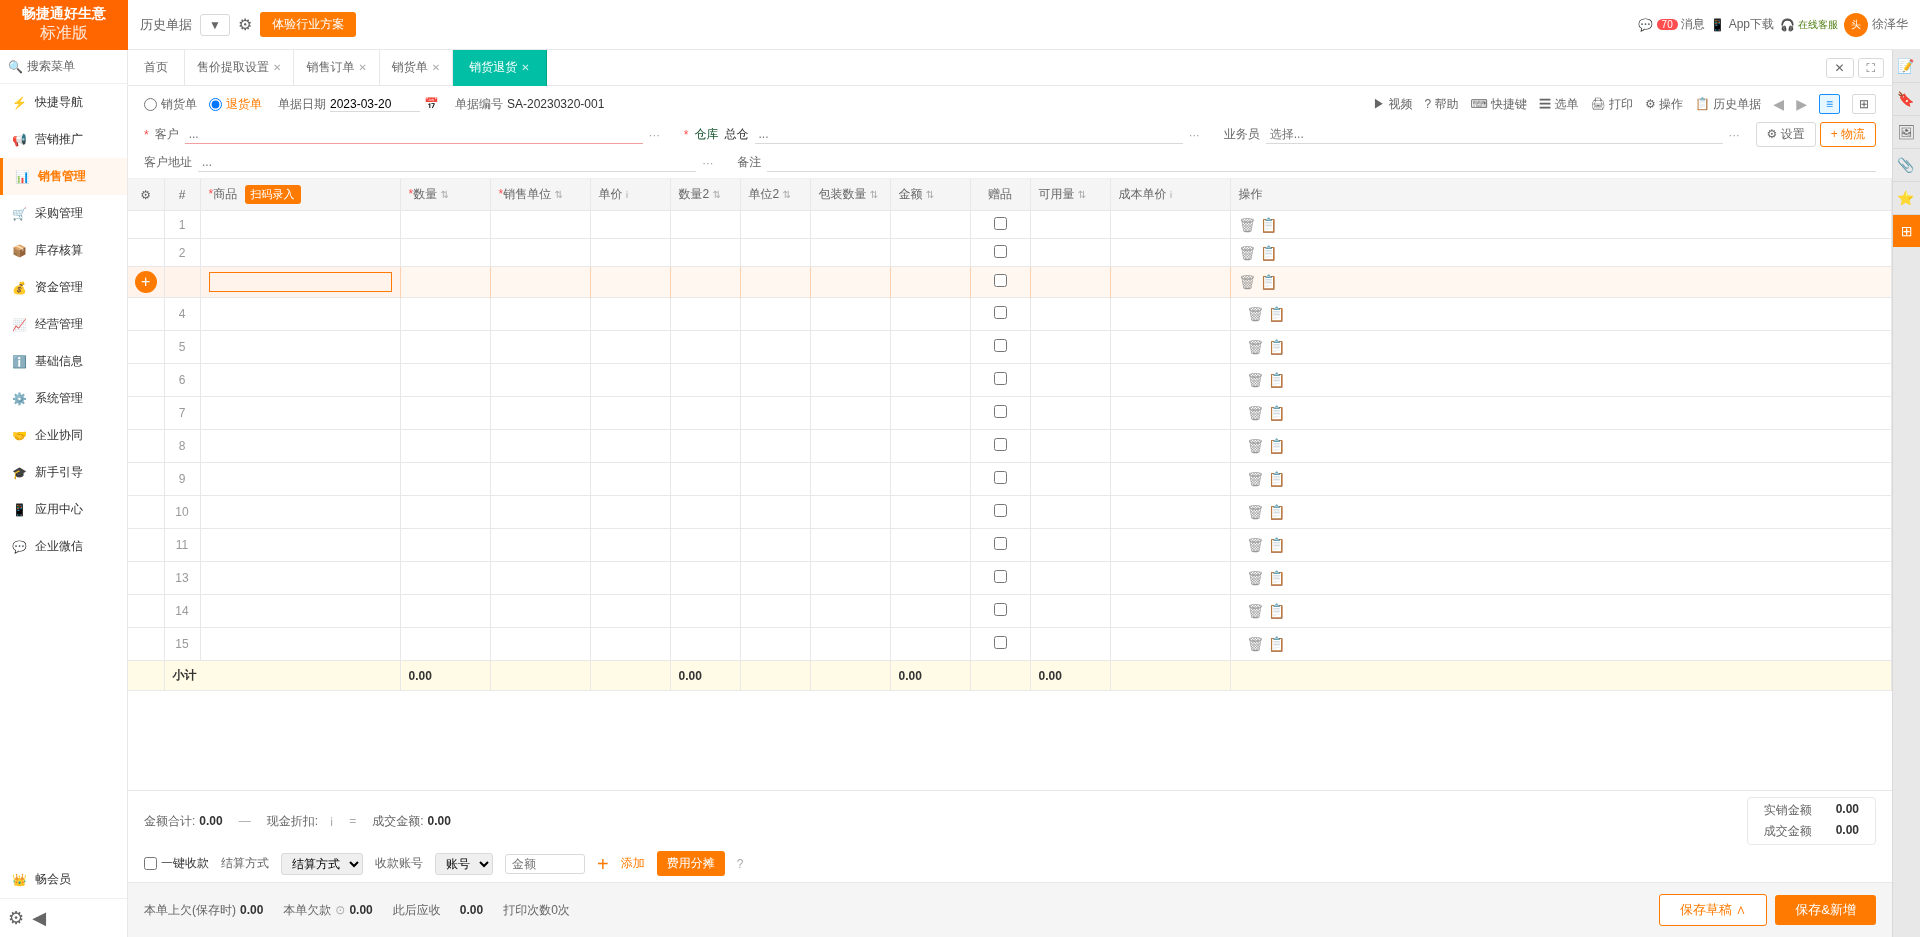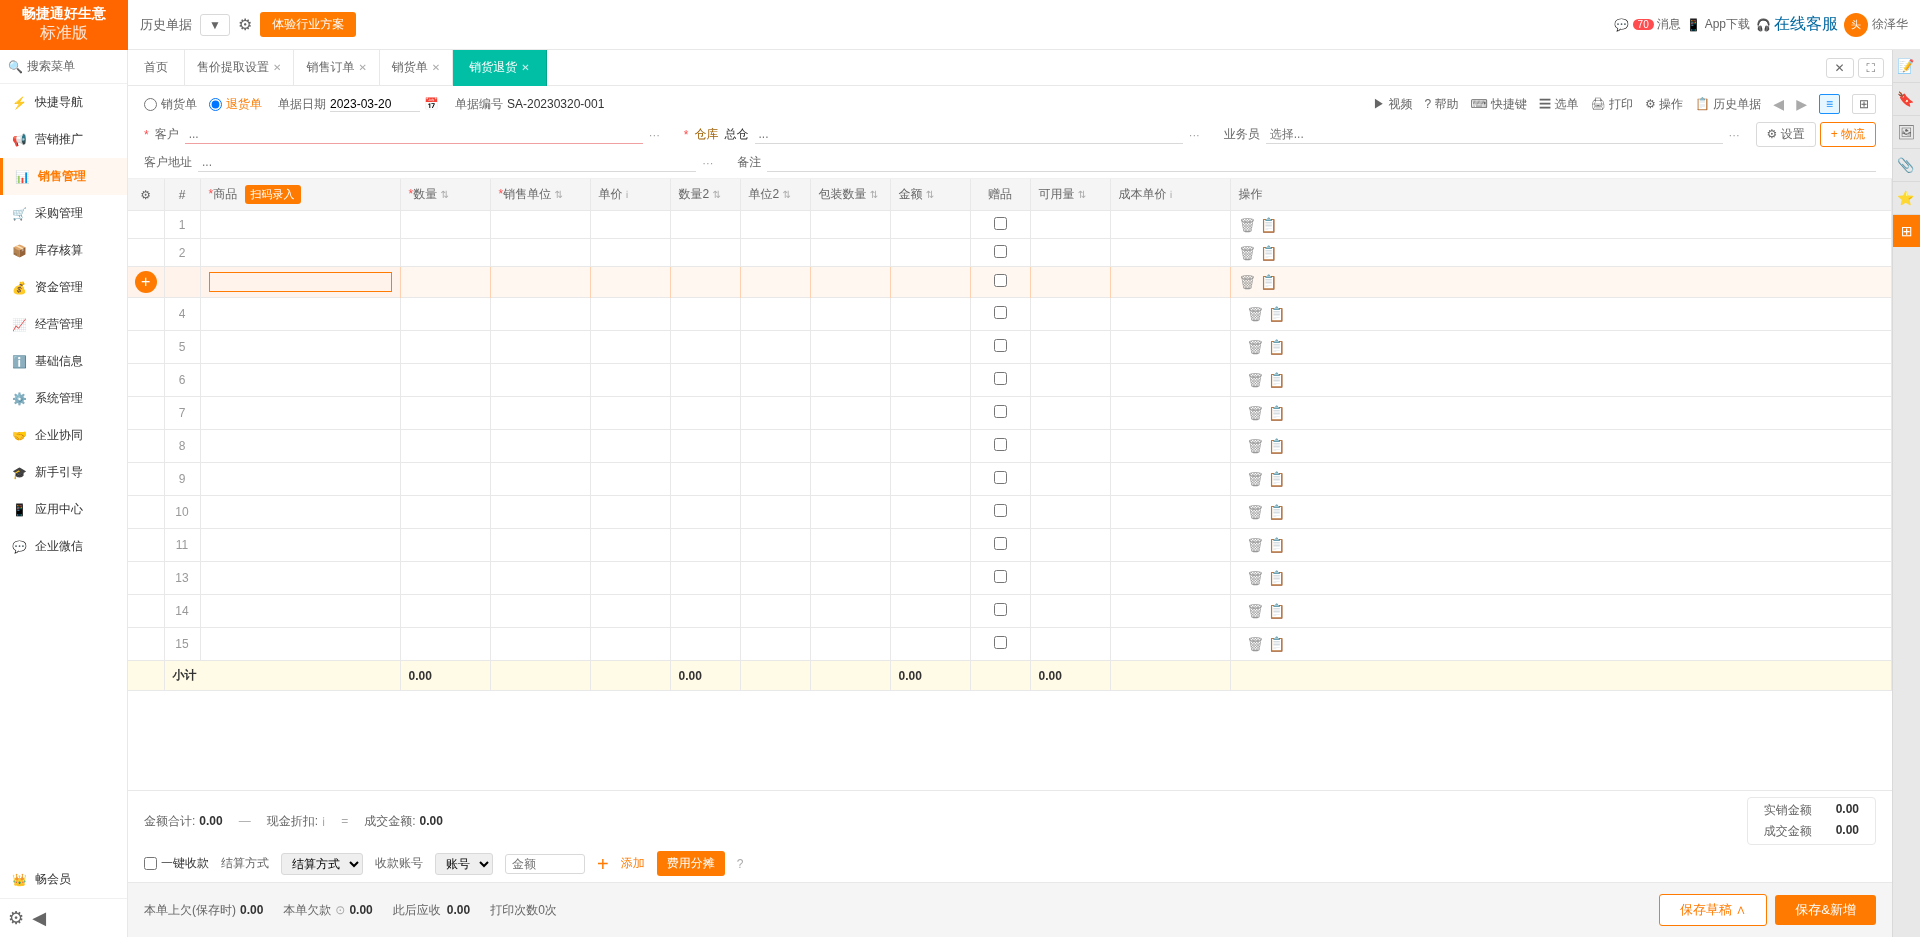"在线客服" span { color: #0369a1 -> #4d7c0f; font-size: 16px -> 10px }
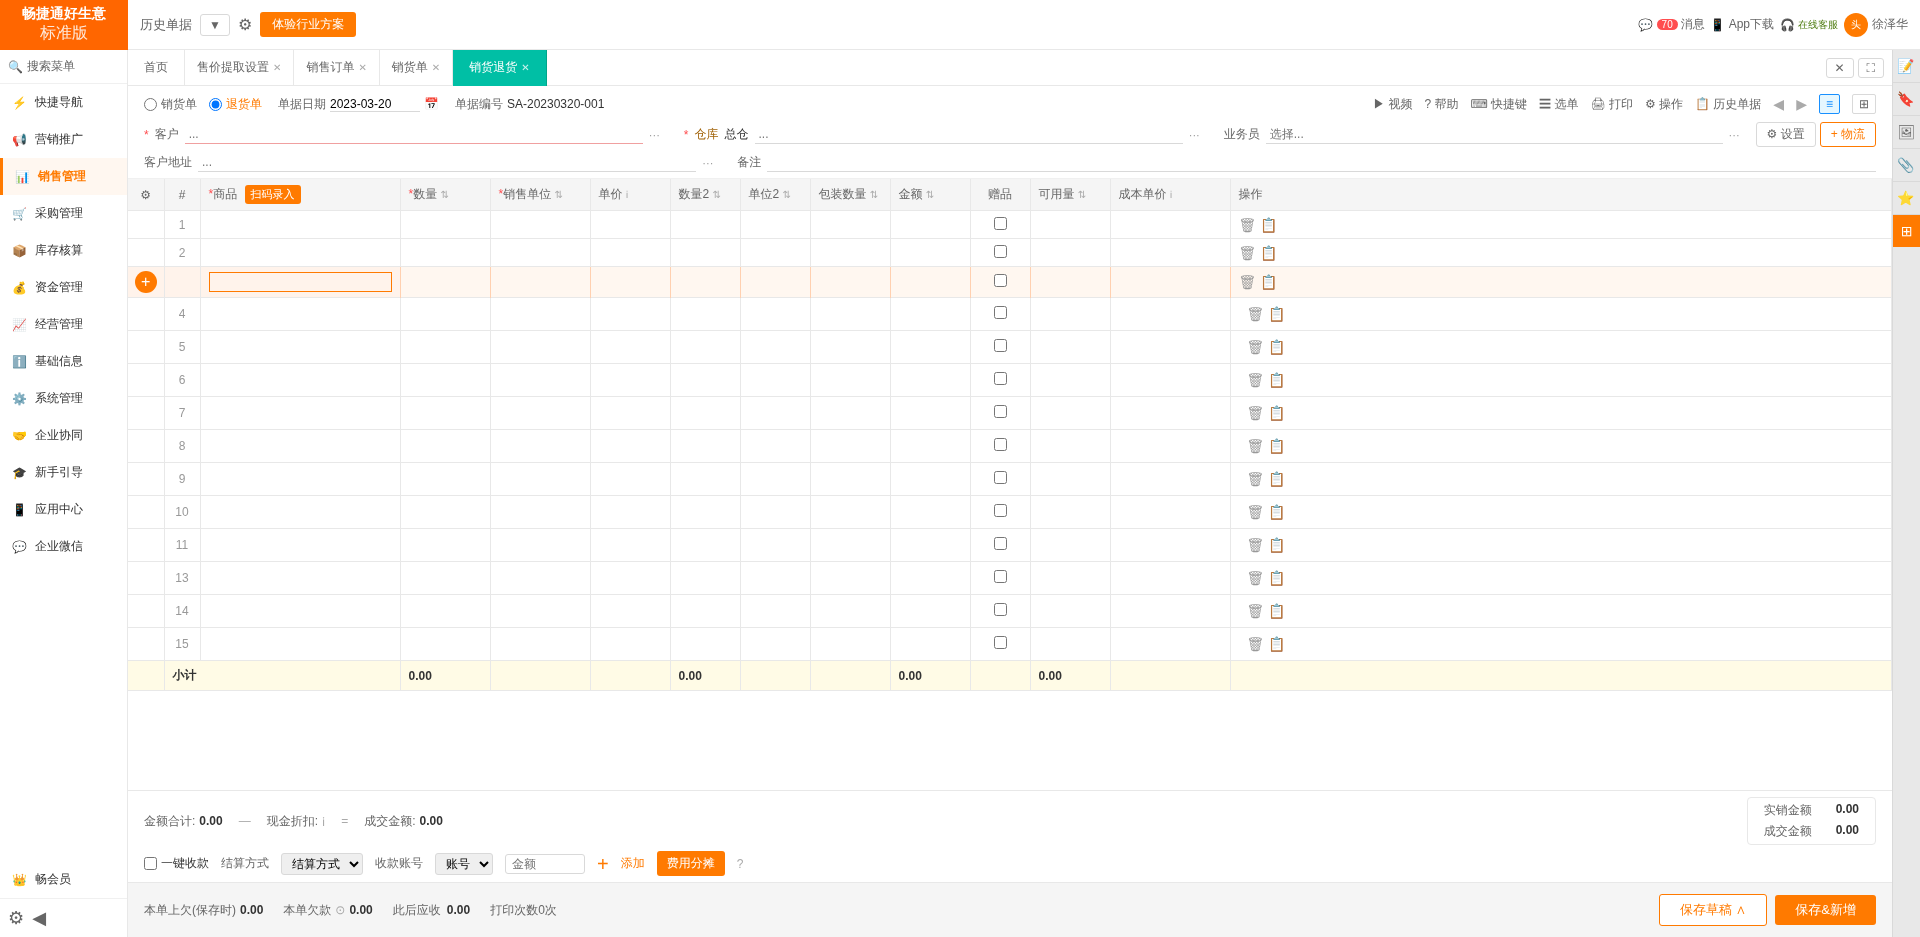"仓库" span { color: #a16207 -> #14532d }
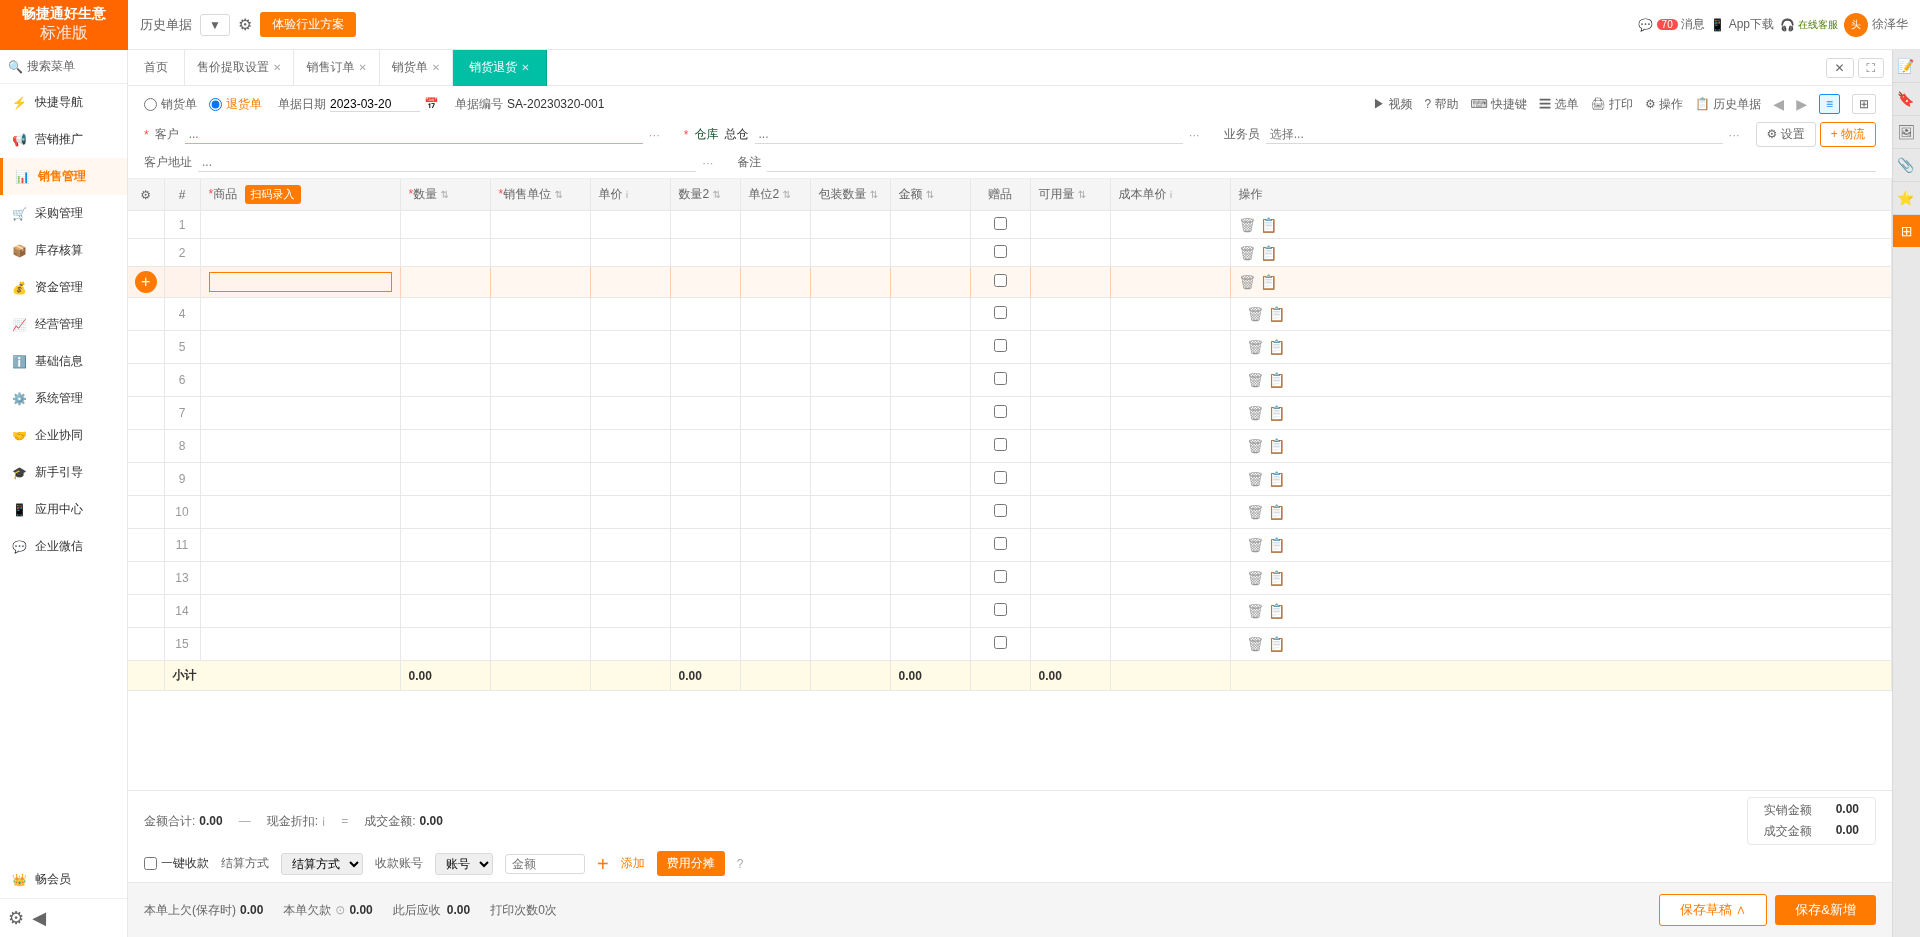"现金折扣:" div { gap: 4px -> 12px }
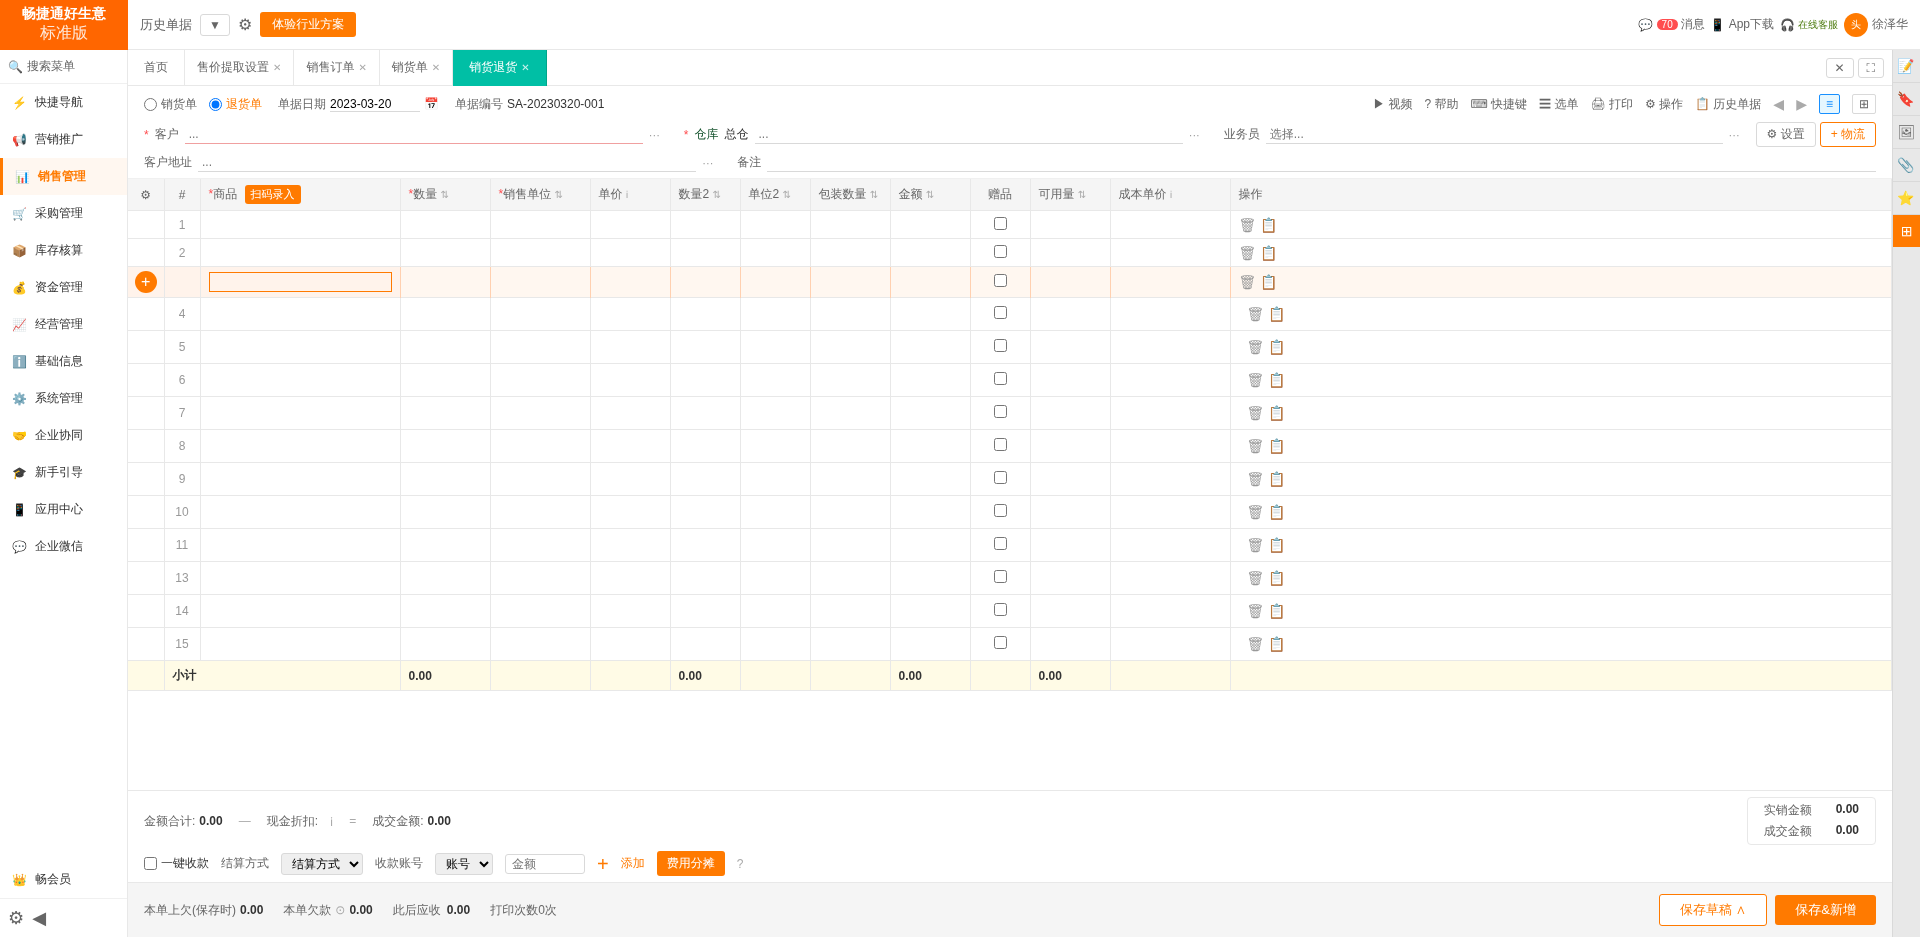"此后应收" div { gap: 6px -> 19px }
